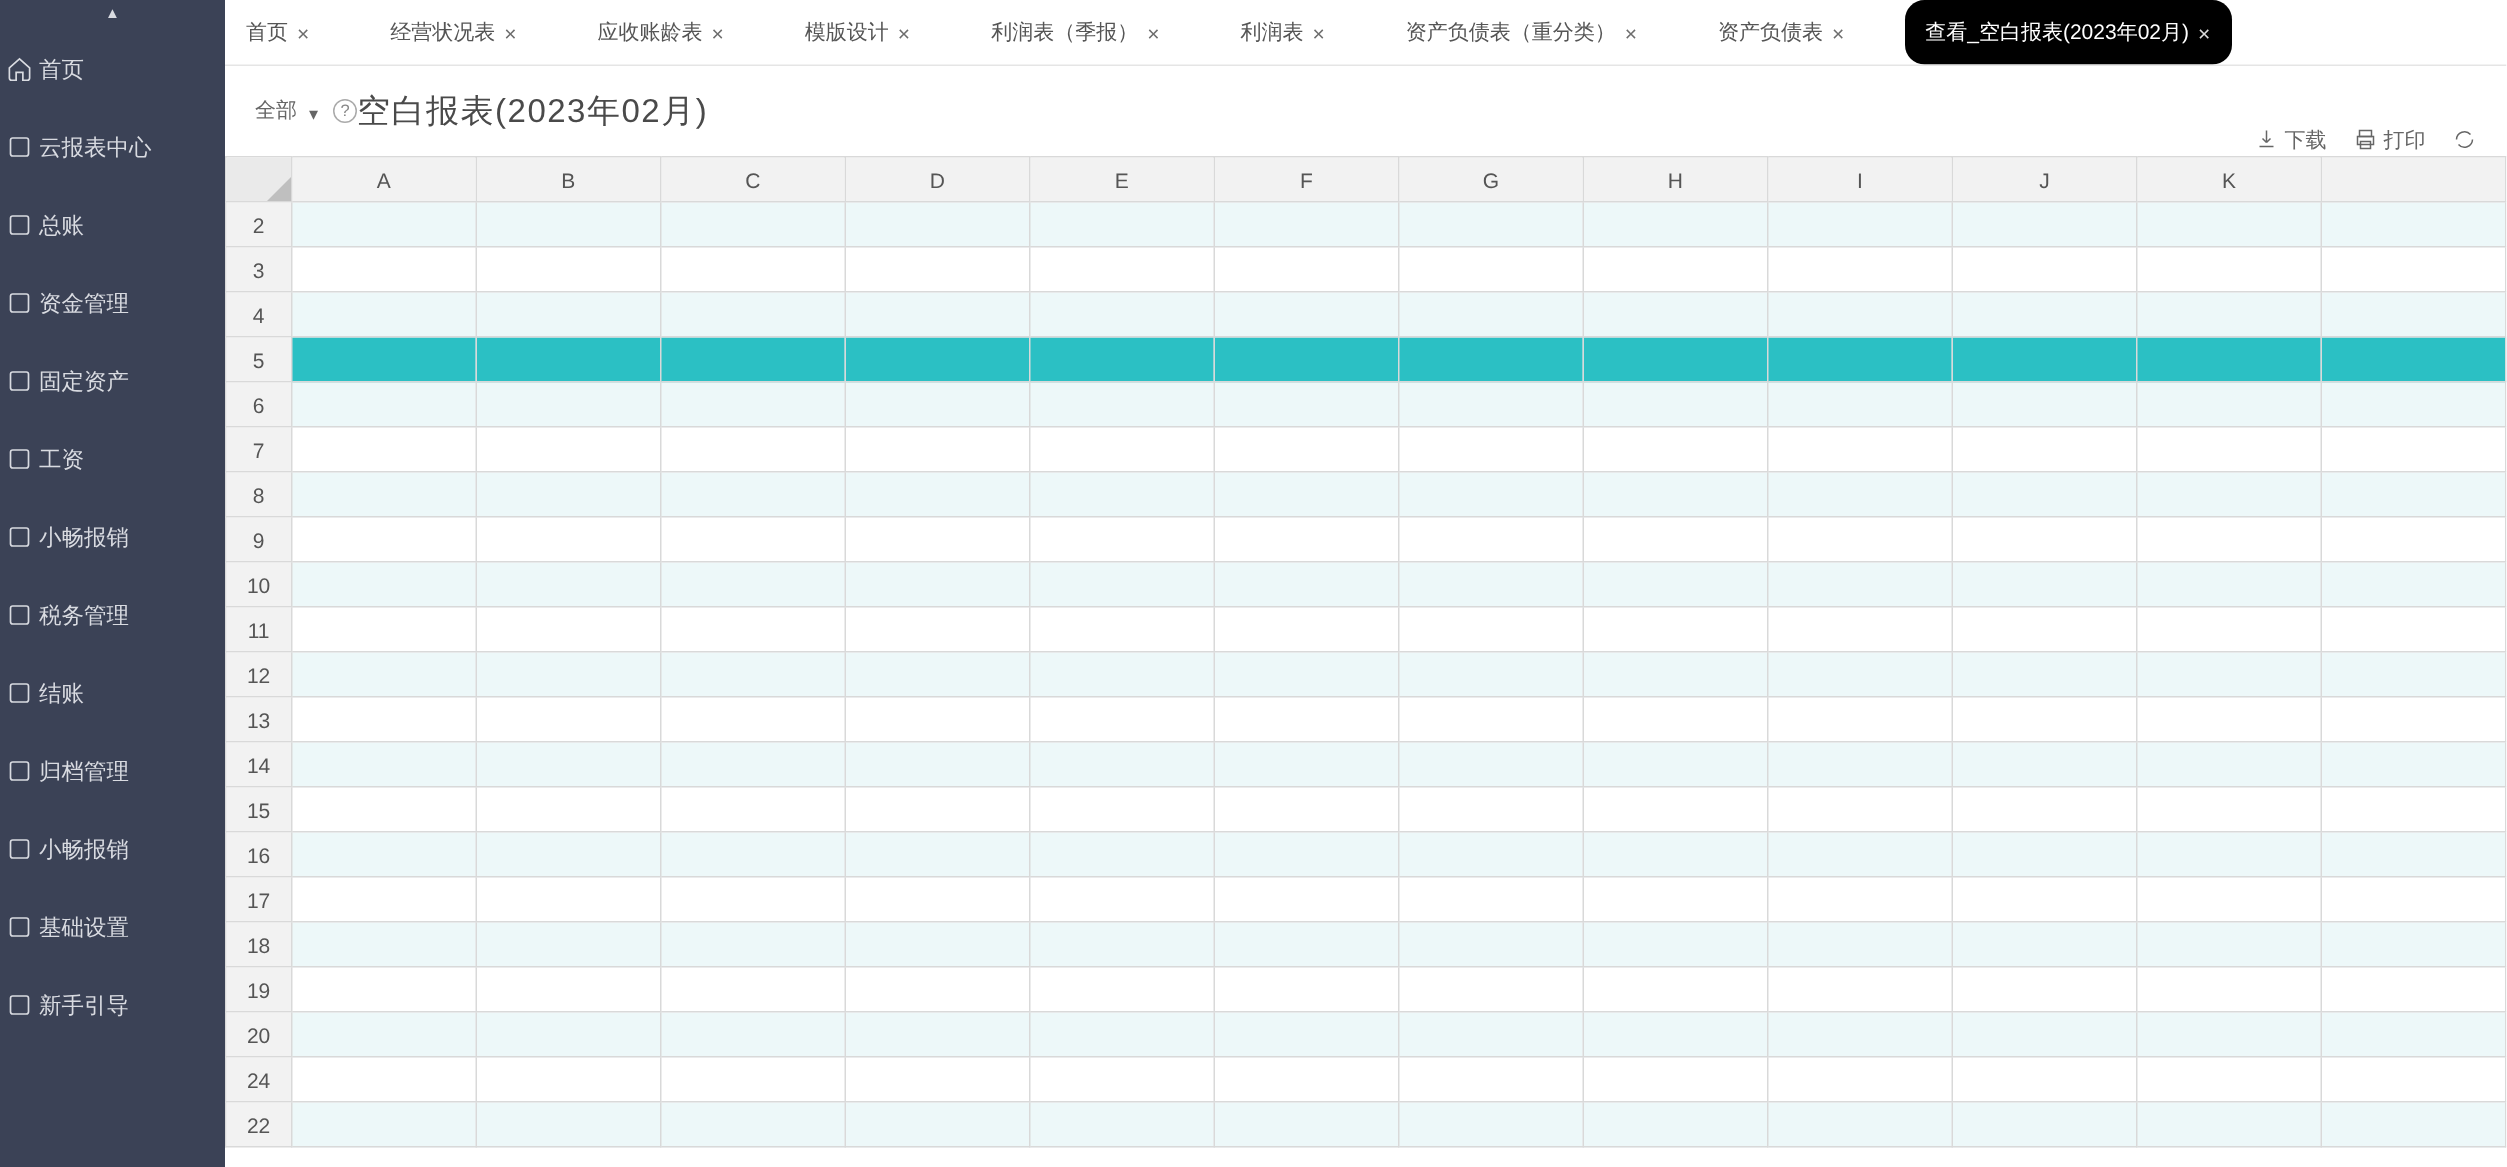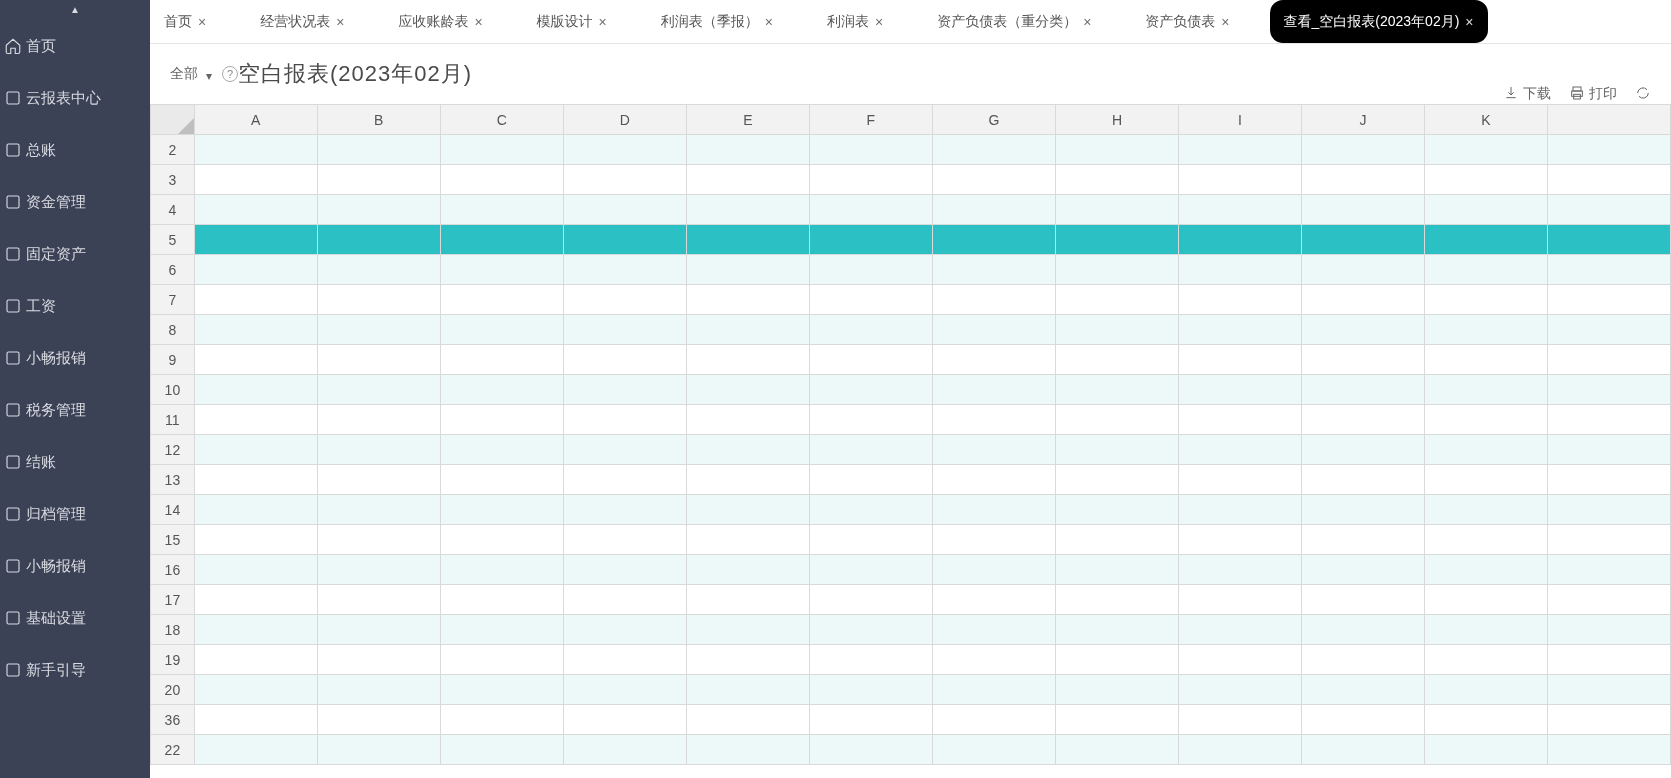"36" th { text: 36 -> 24 }
